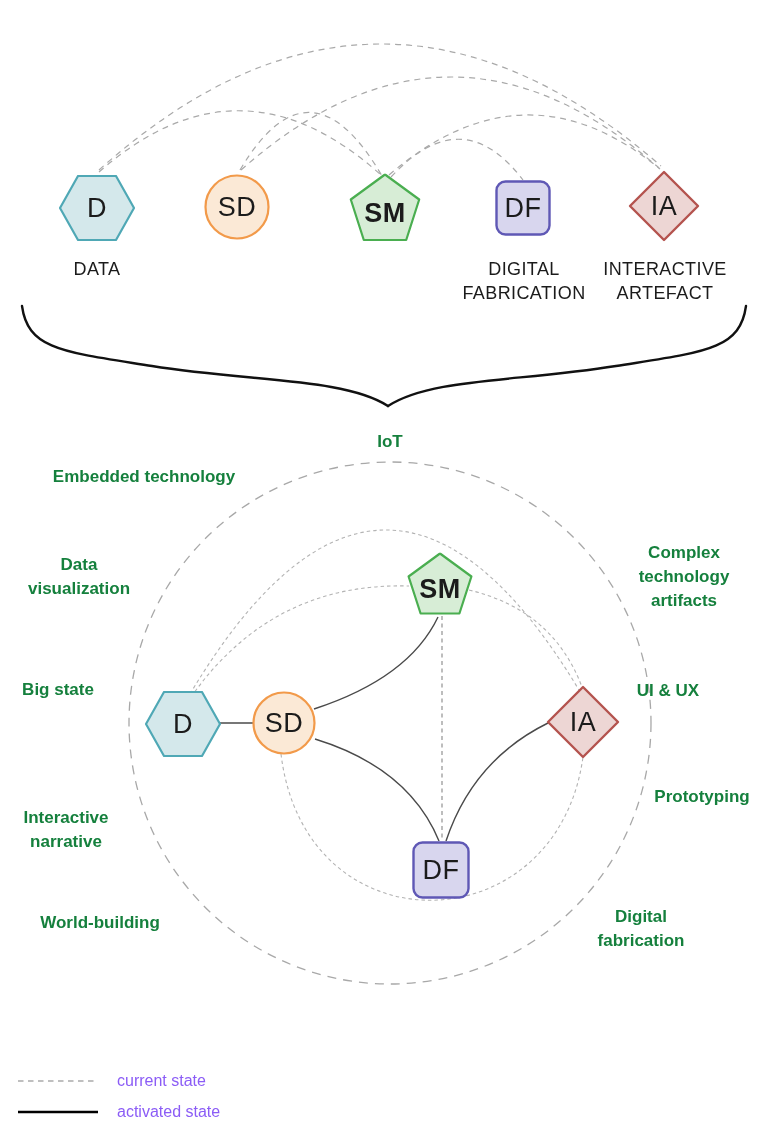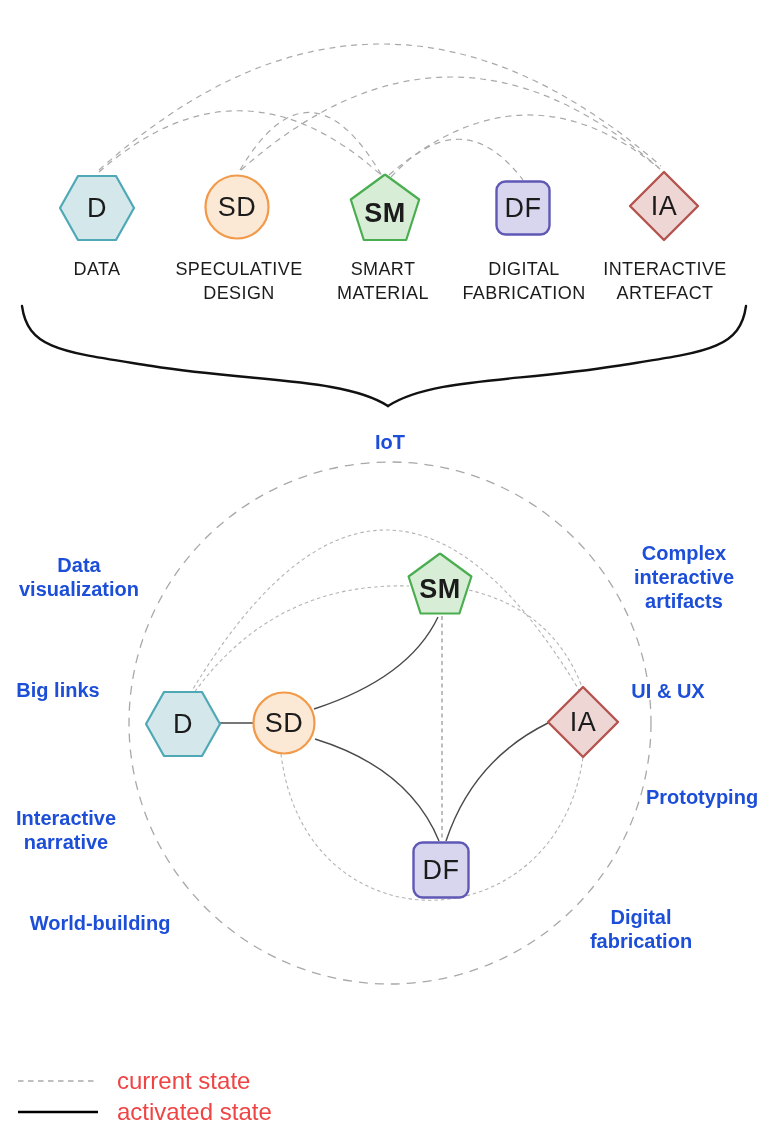"SPECULATIVE" div.caption { html: <div>SPECULATIVE DESIGN</div> -> none }
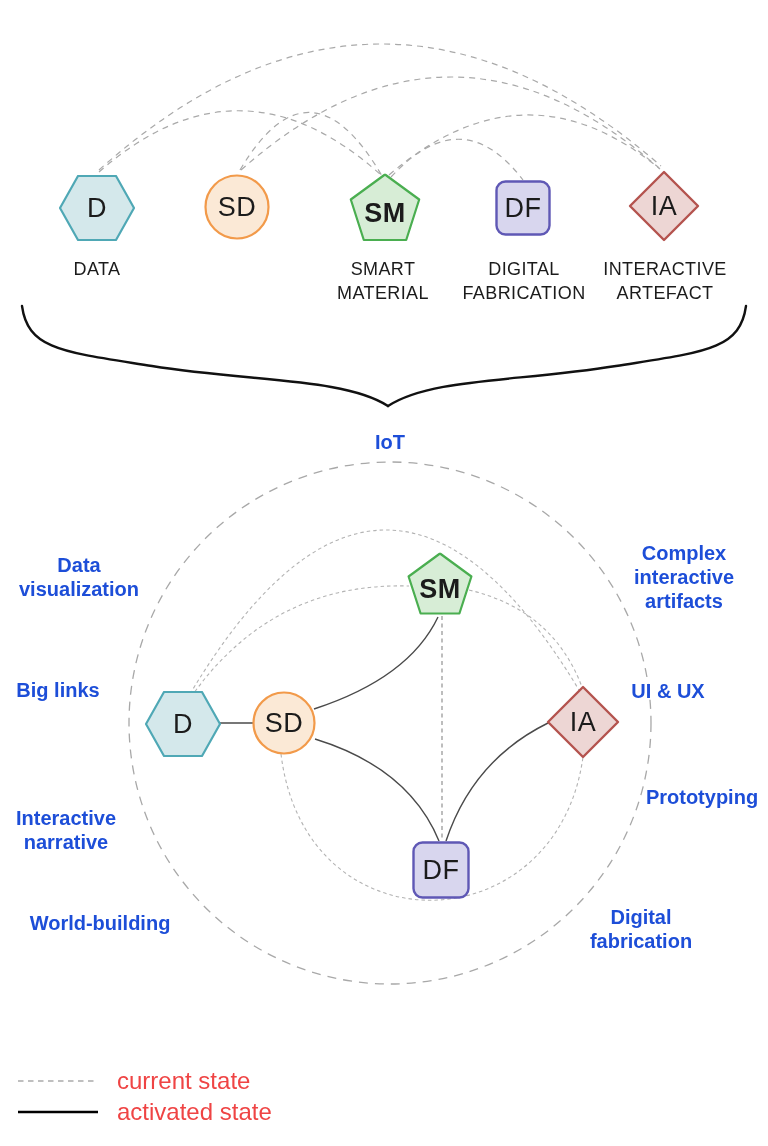"SMART" div.caption { html: <div>SMART MATERIAL</div> -> none }
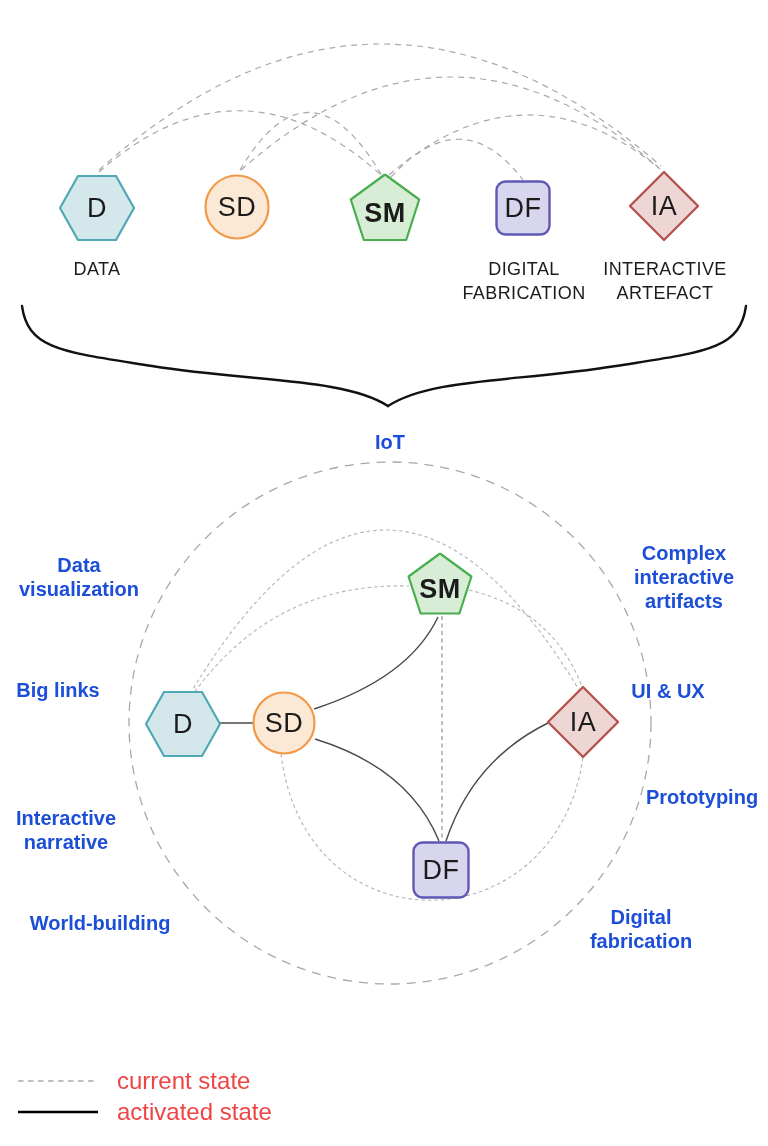"IoT" .kw { color: #1d4ed8 -> #15803d; font-size: 20px -> 17px }
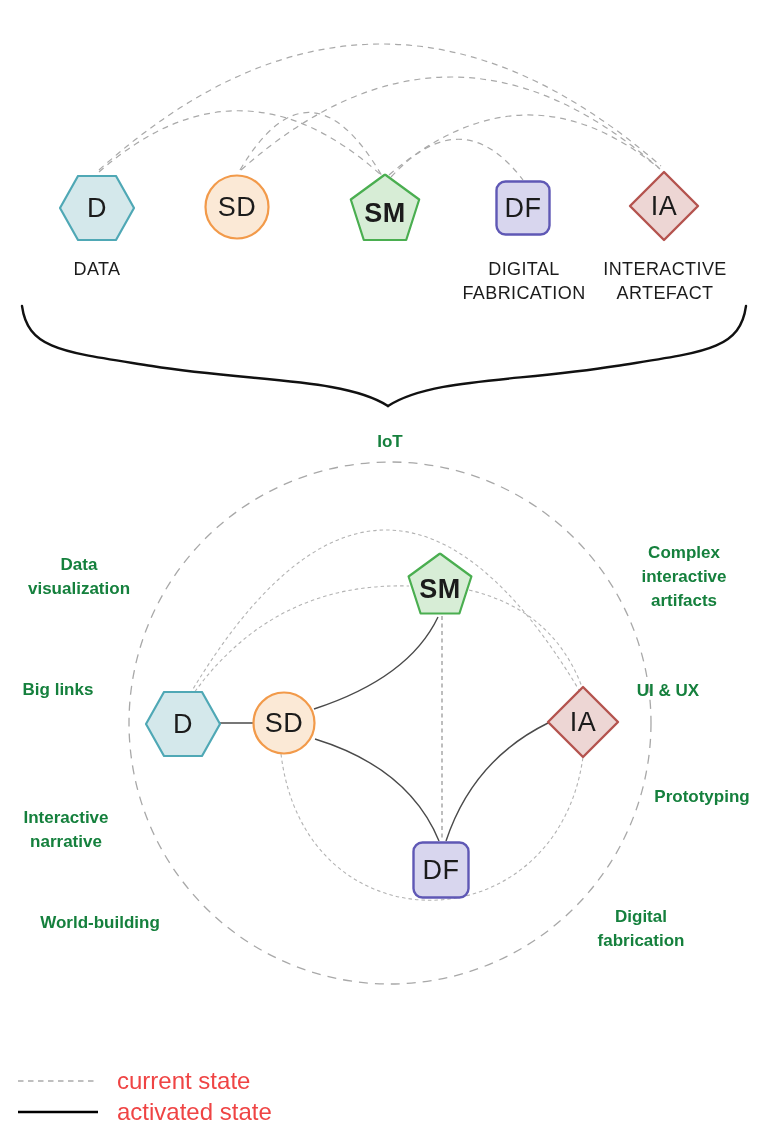"Embedded technology" div.kw { html: none -> <div>Embedded technology</div> }
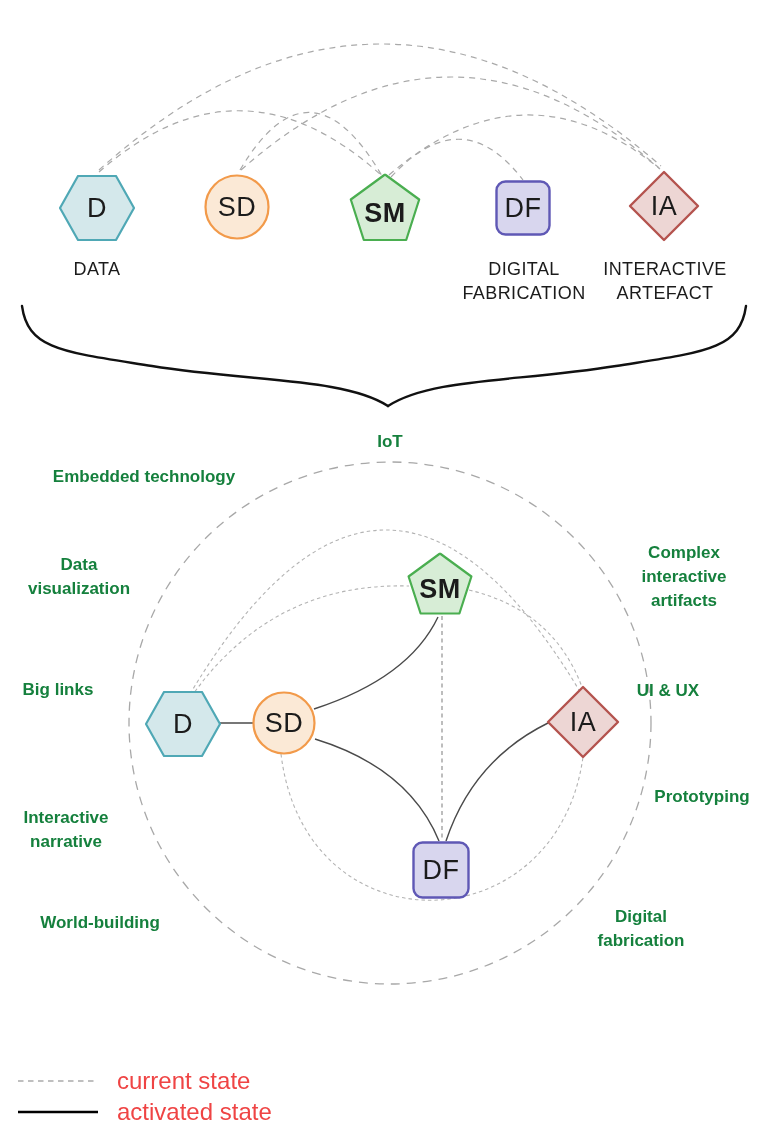"Complex" div.kw { text: interactive -> technology }
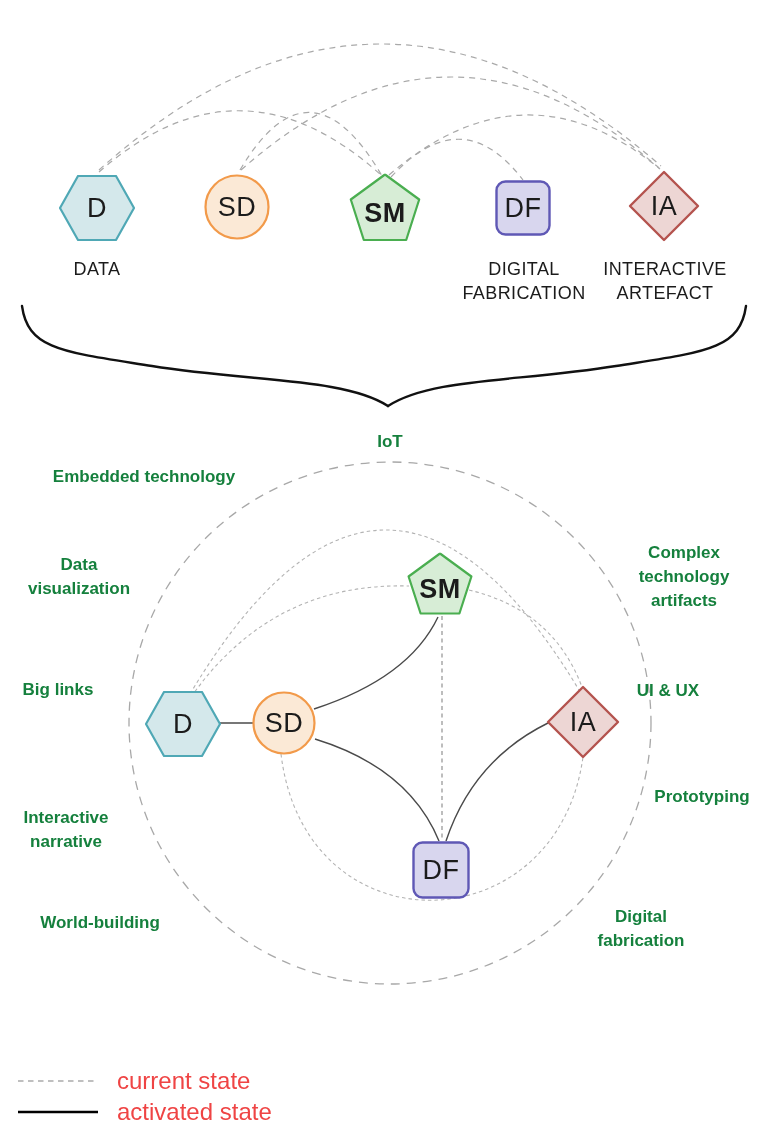"Big links" div.kw { text: links -> state }
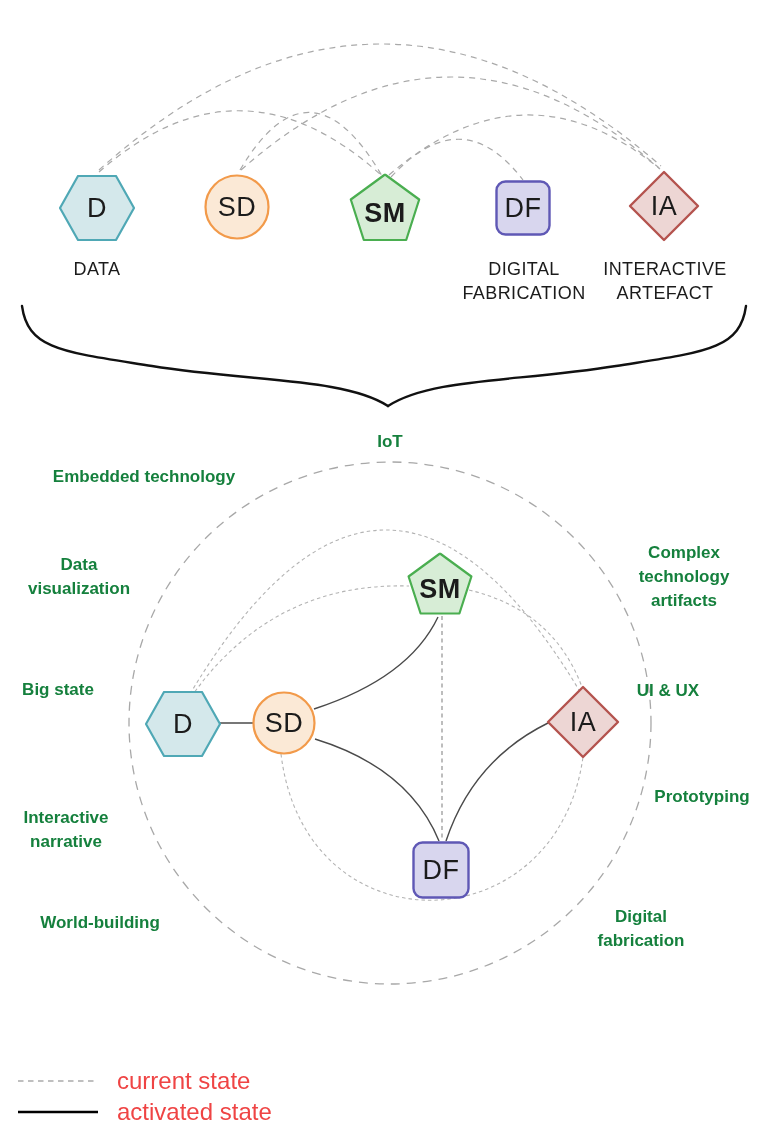"current state" .legend-label { color: #ef4444 -> #8b5cf6; font-size: 24px -> 16px }
